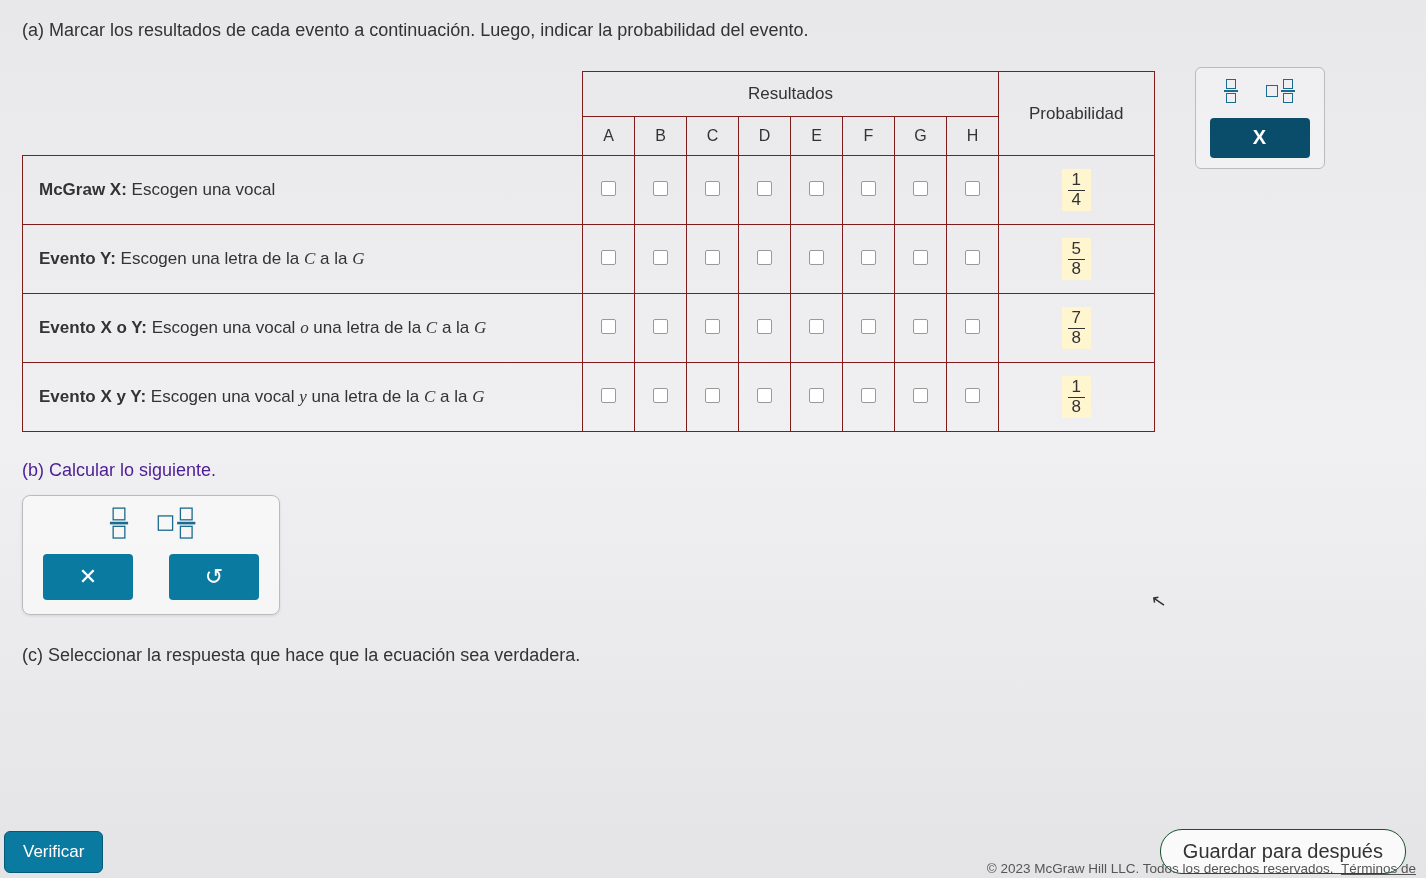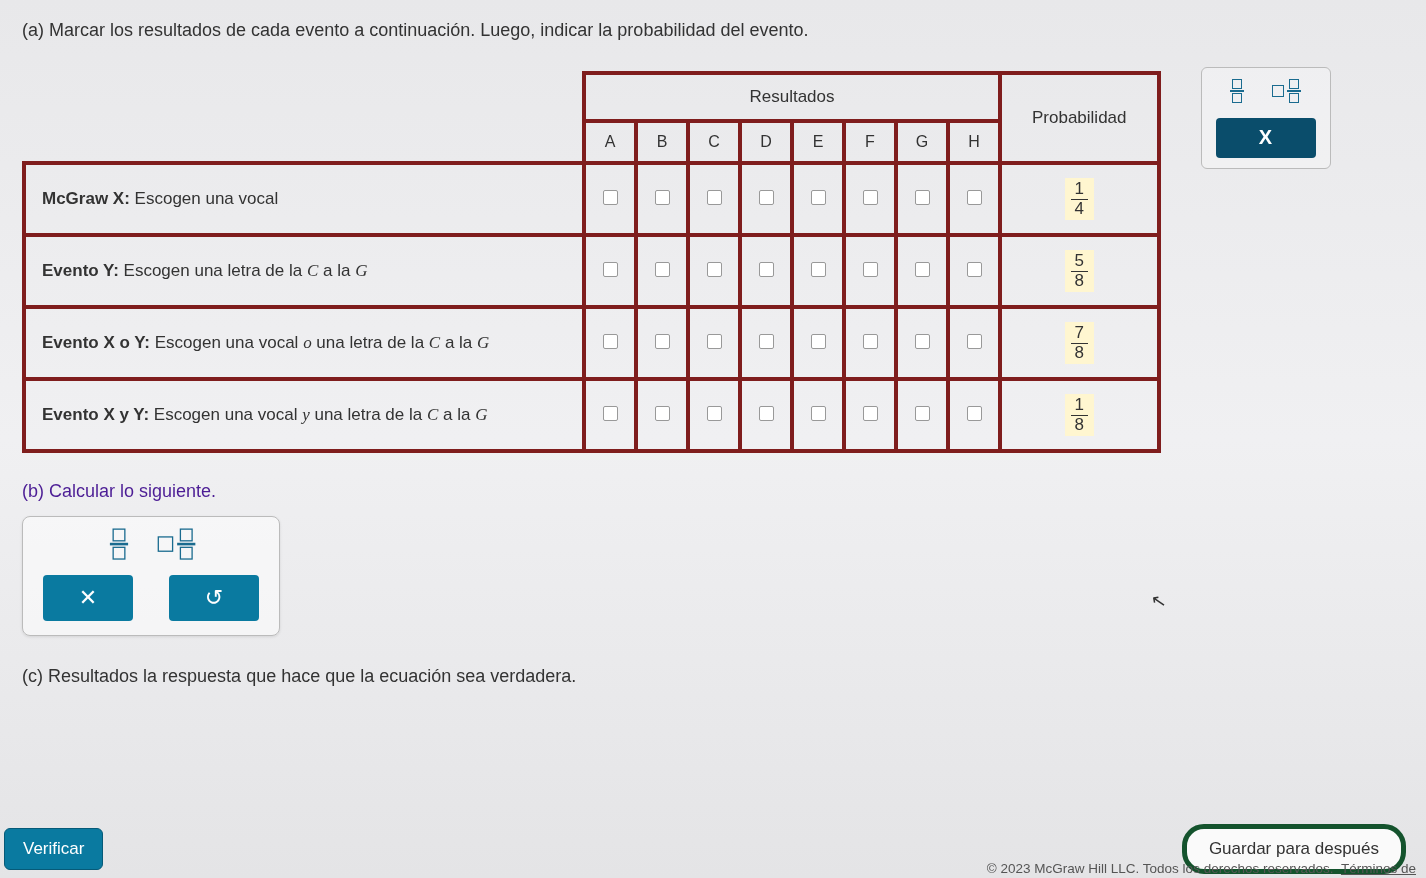"Resultados" table.prob th, table.prob td { border: 4px solid #7f1d1d -> 1px solid #7f1d1d }
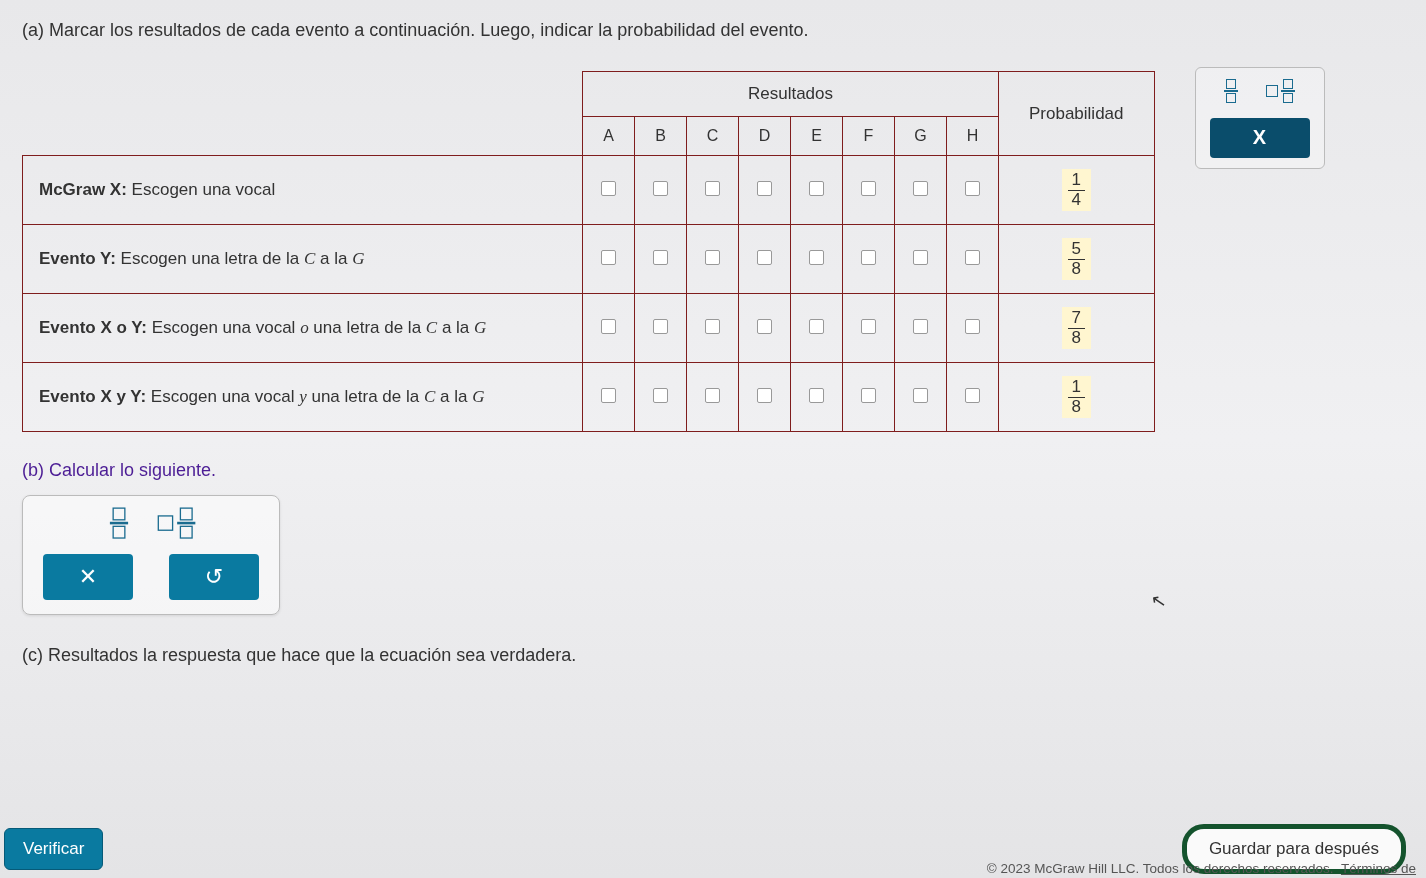"Resultados la respuesta que hace" span { text: Resultados -> Seleccionar }
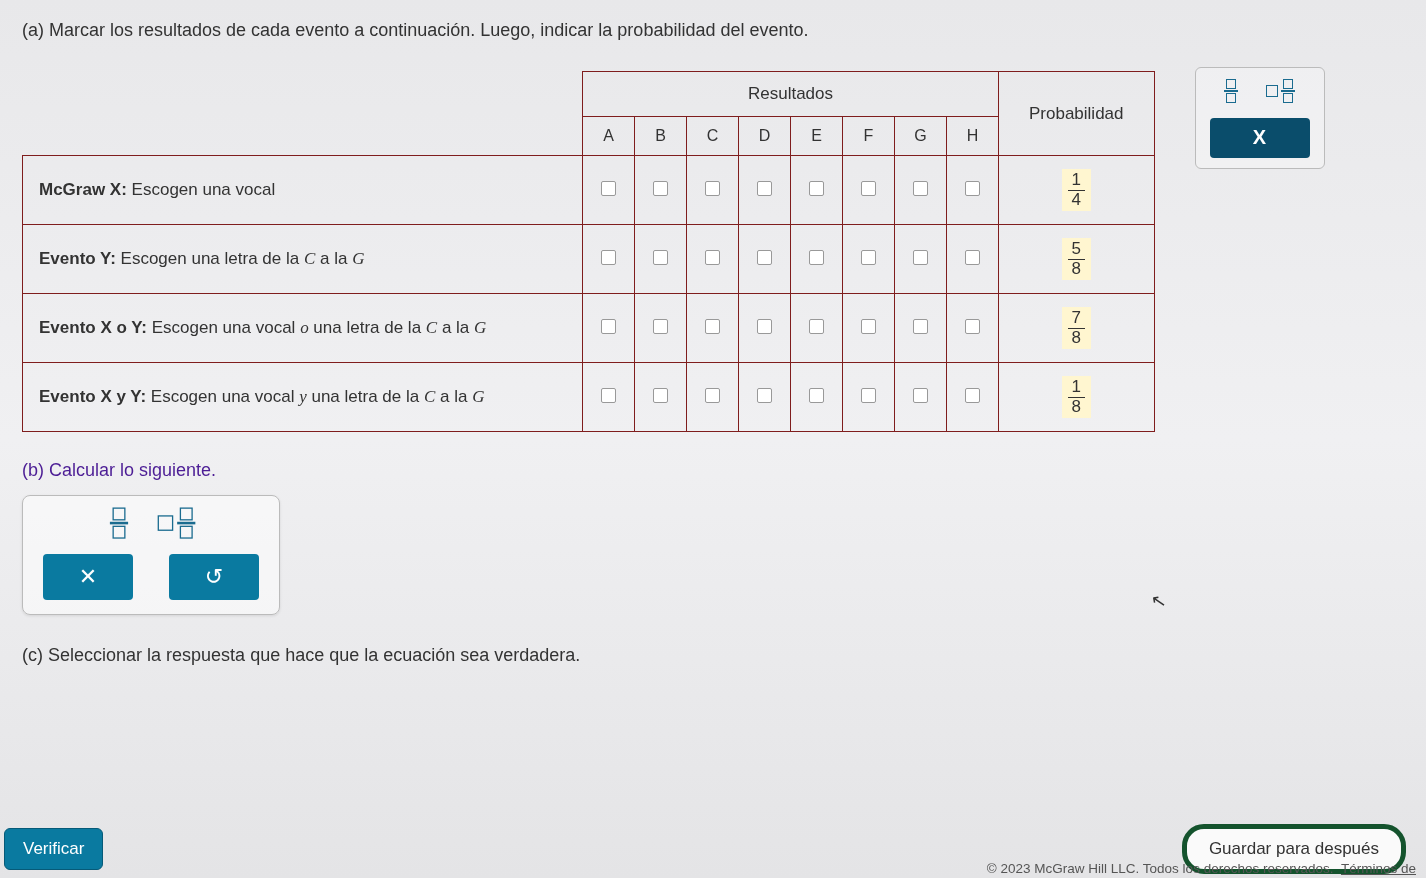"Guardar para después" .save-btn { border: 5px solid #14532d -> 1px solid #14532d; font-size: 17px -> 20px }
